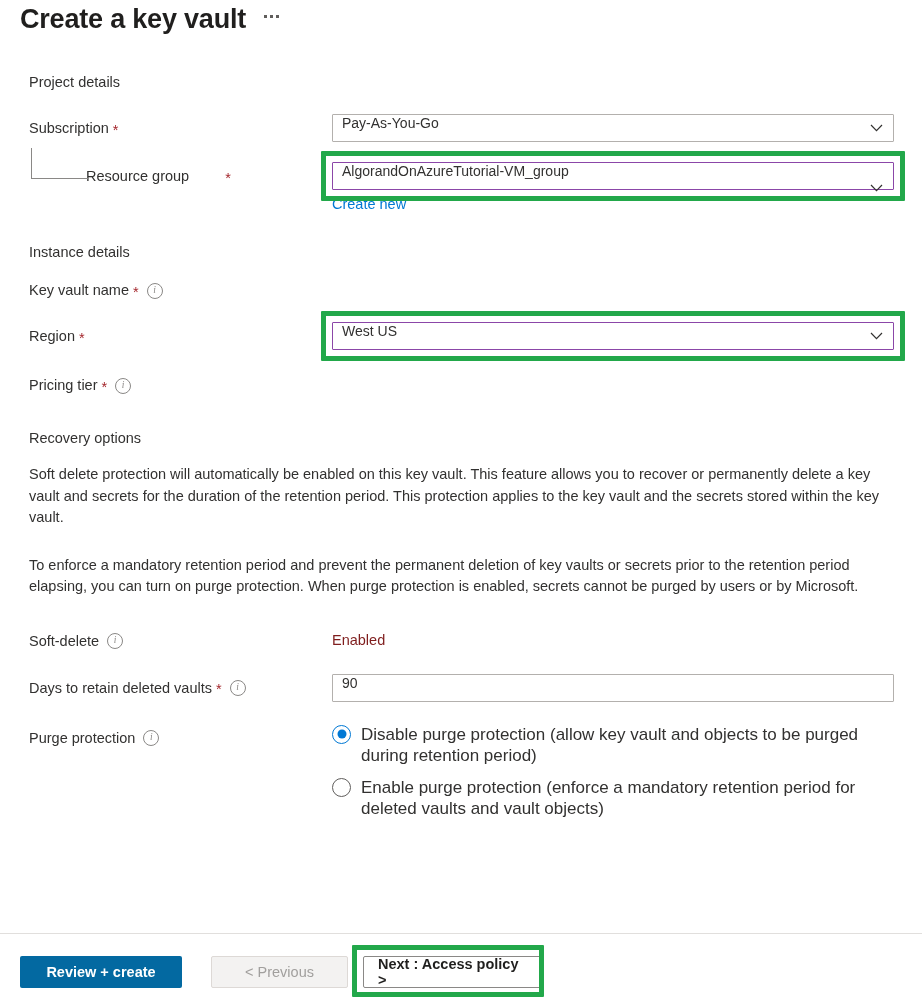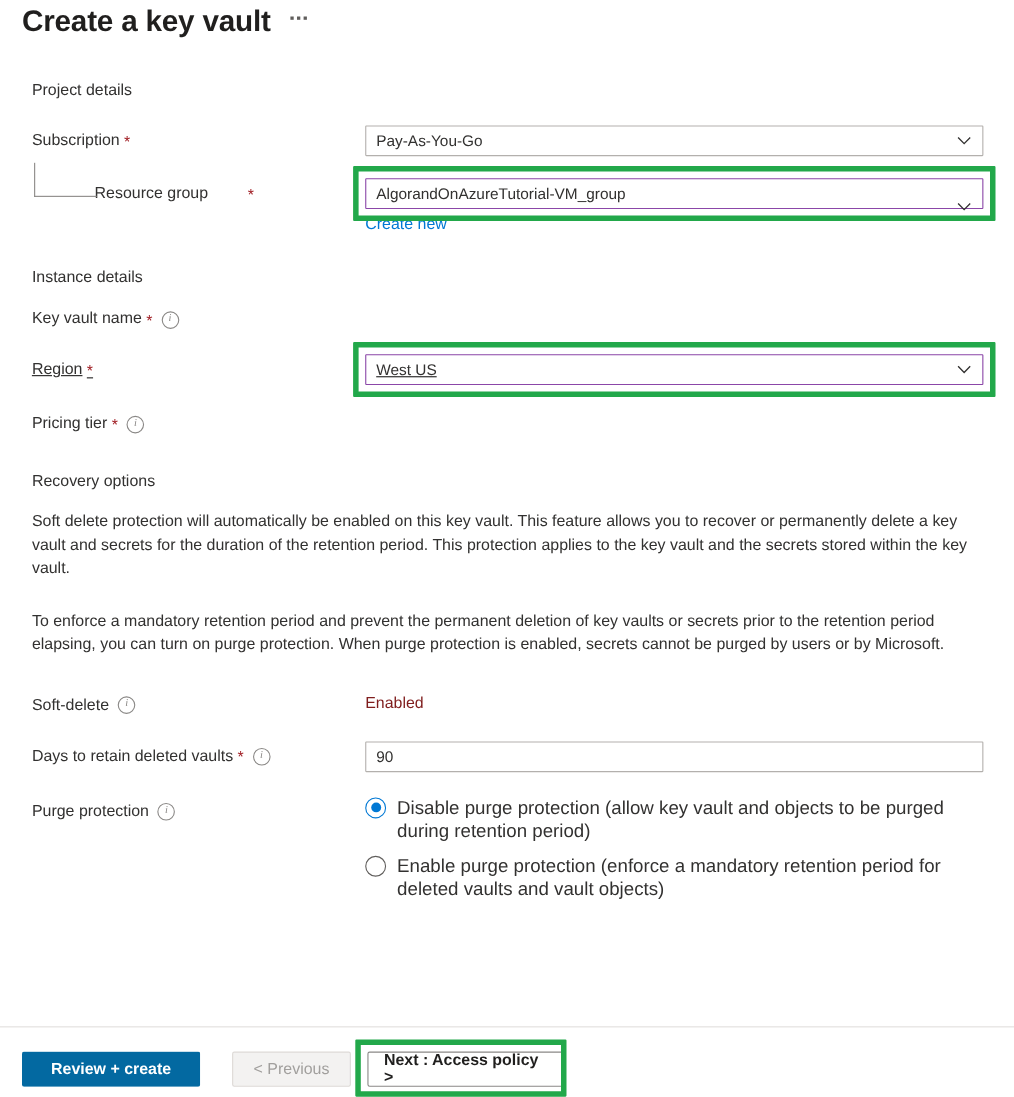"Pay-As-You-Go" .ctl { align-items: center -> none }
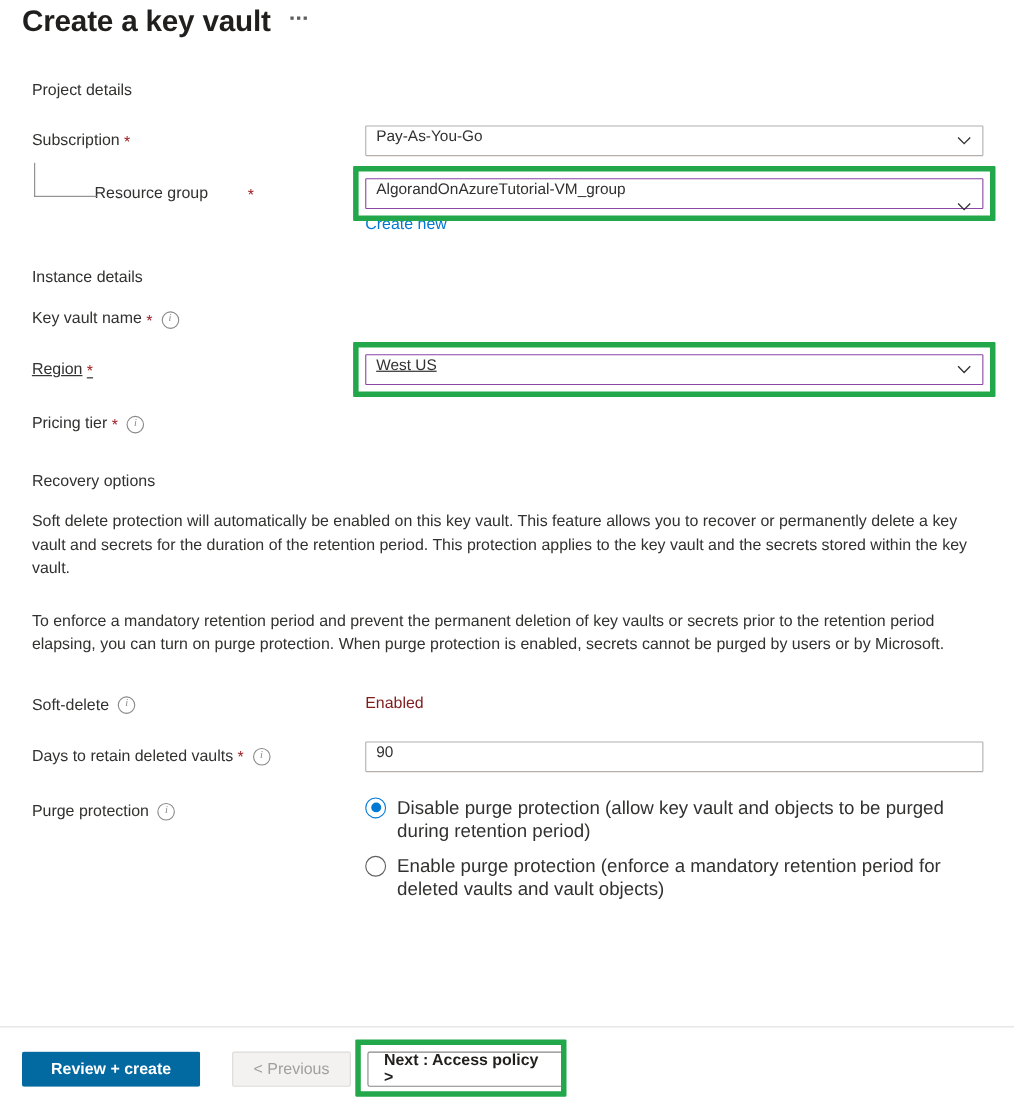"Region" div.row { text-decoration: underline -> none }
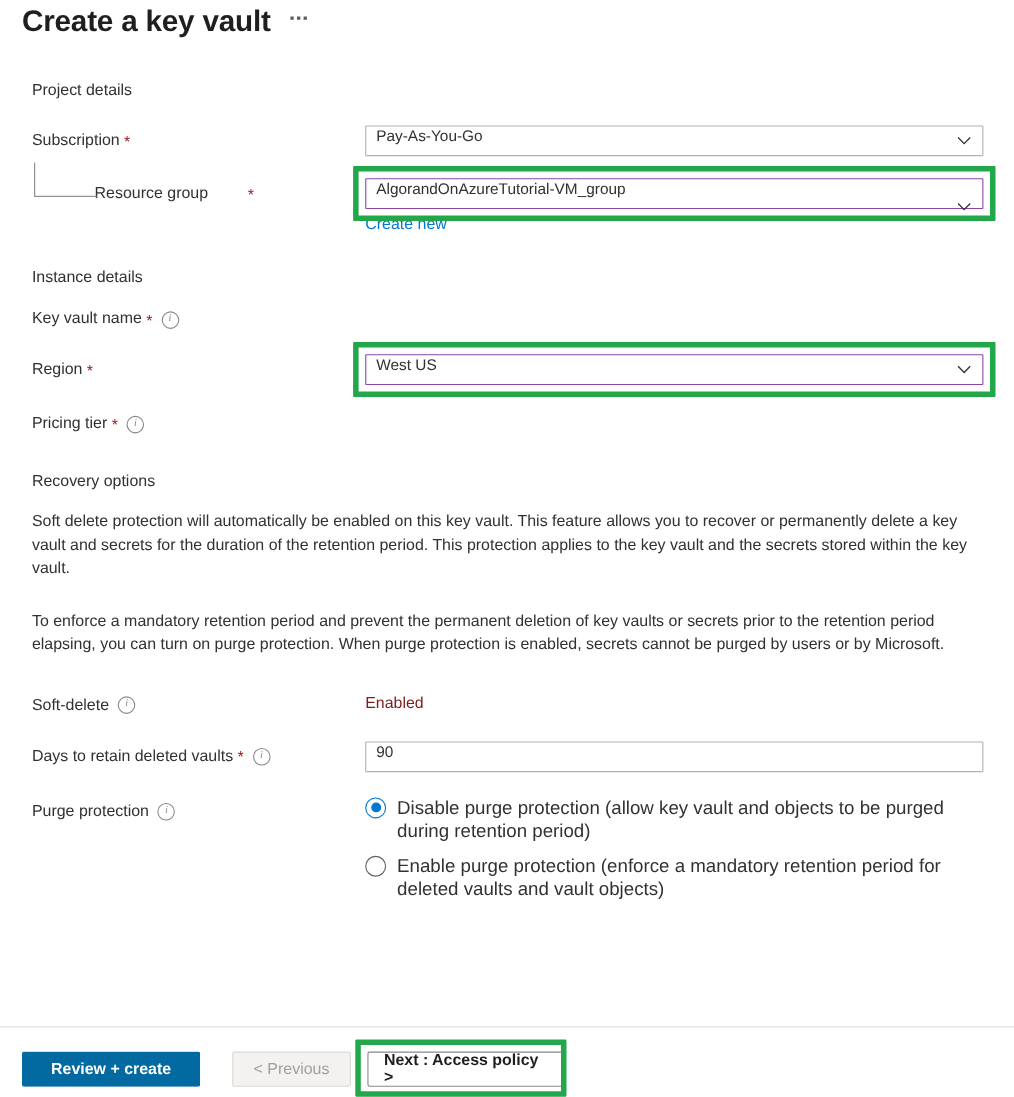"< Previous" .btn-disabled { width: 108px -> 137px }
